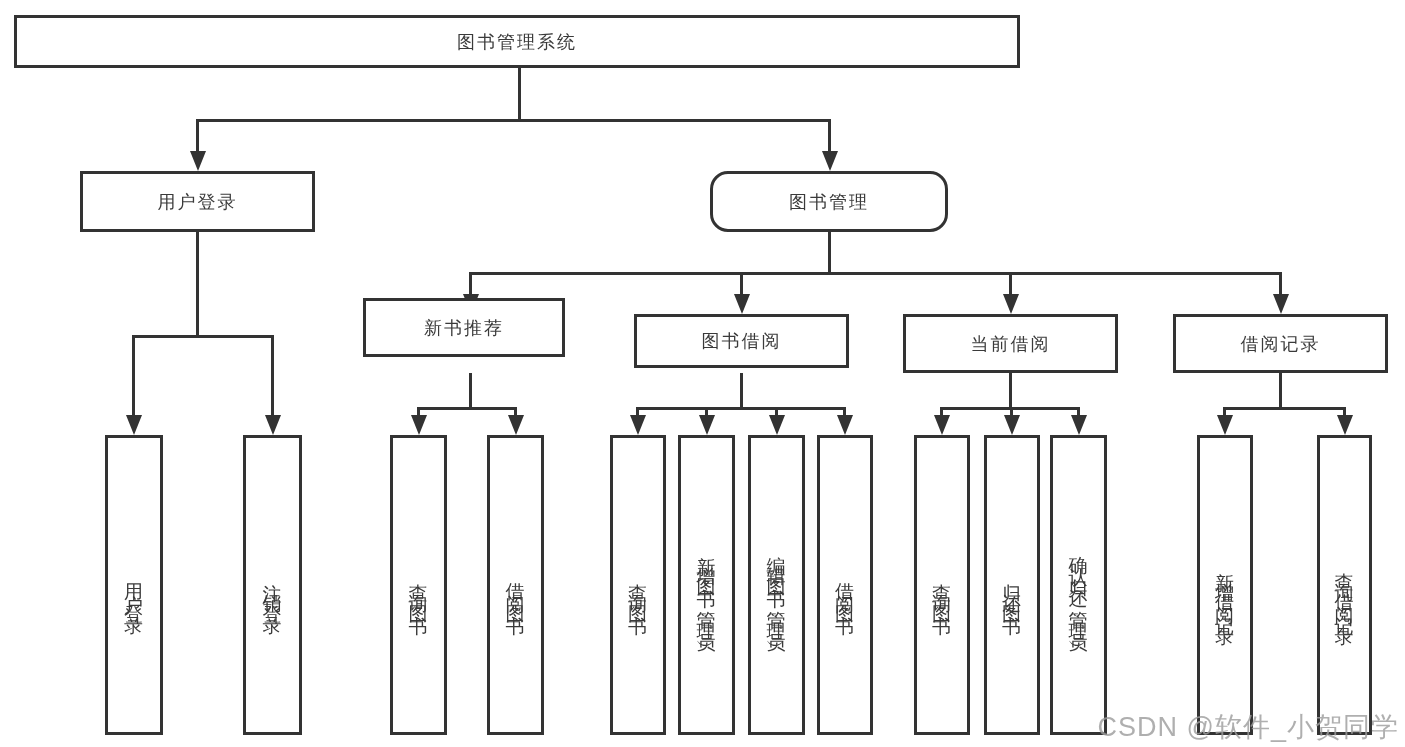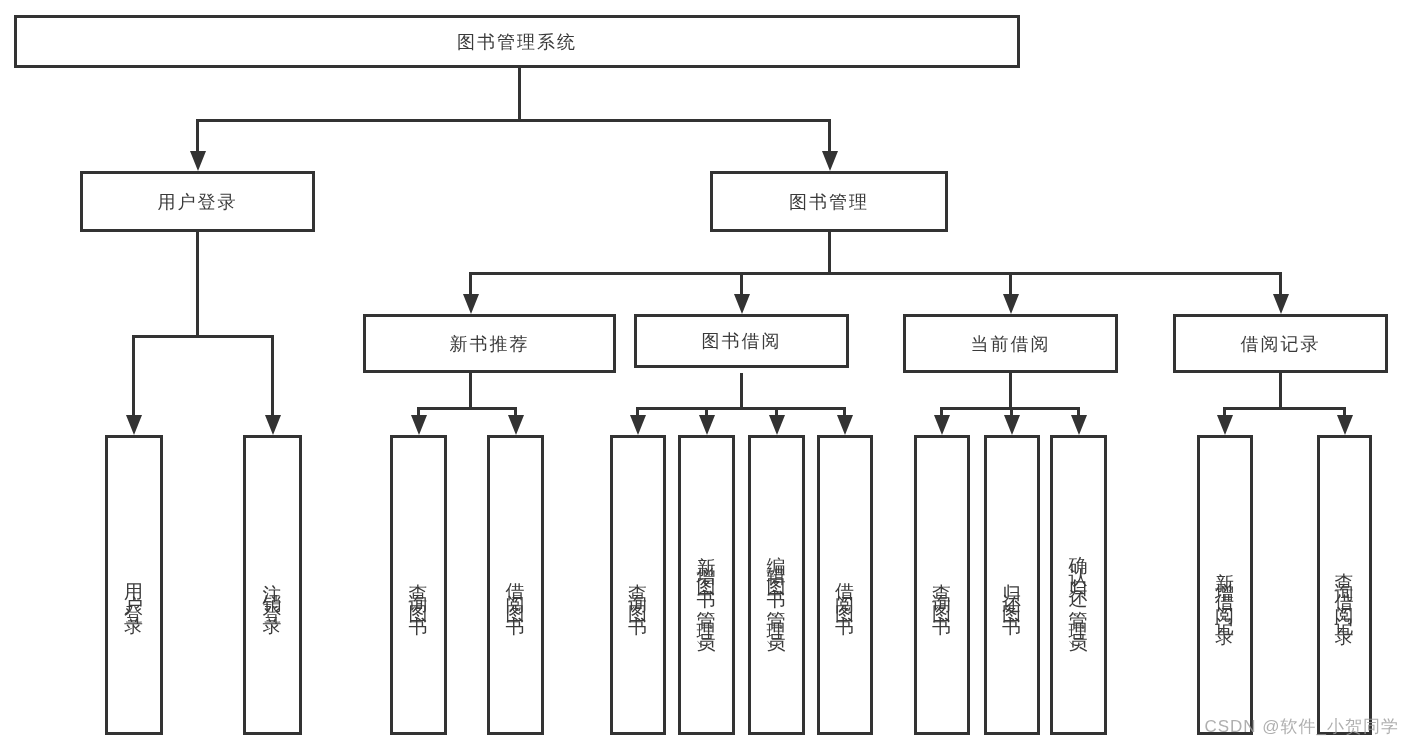"图书管理" div.node { border-radius: none -> 18px }
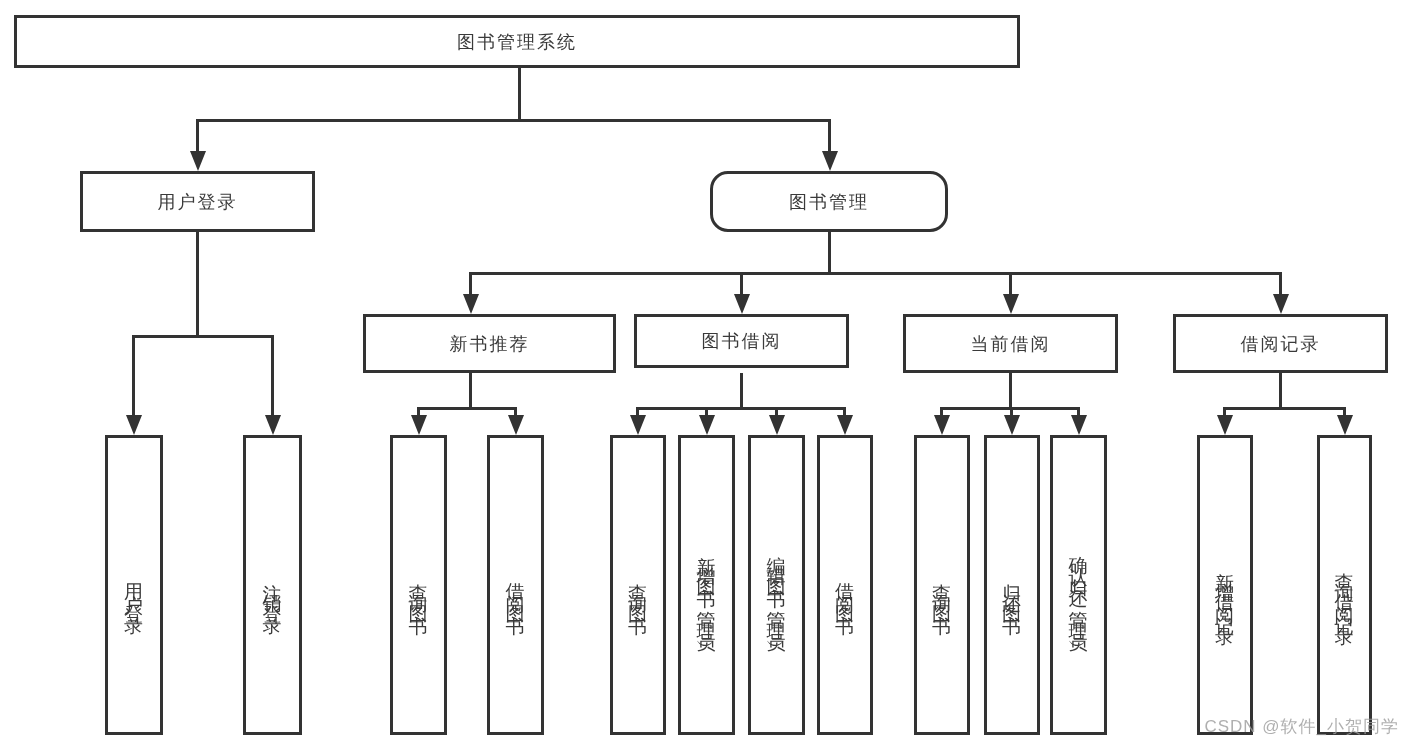"新书推荐" div.node { top: 314px -> 298px; width: 253px -> 202px }
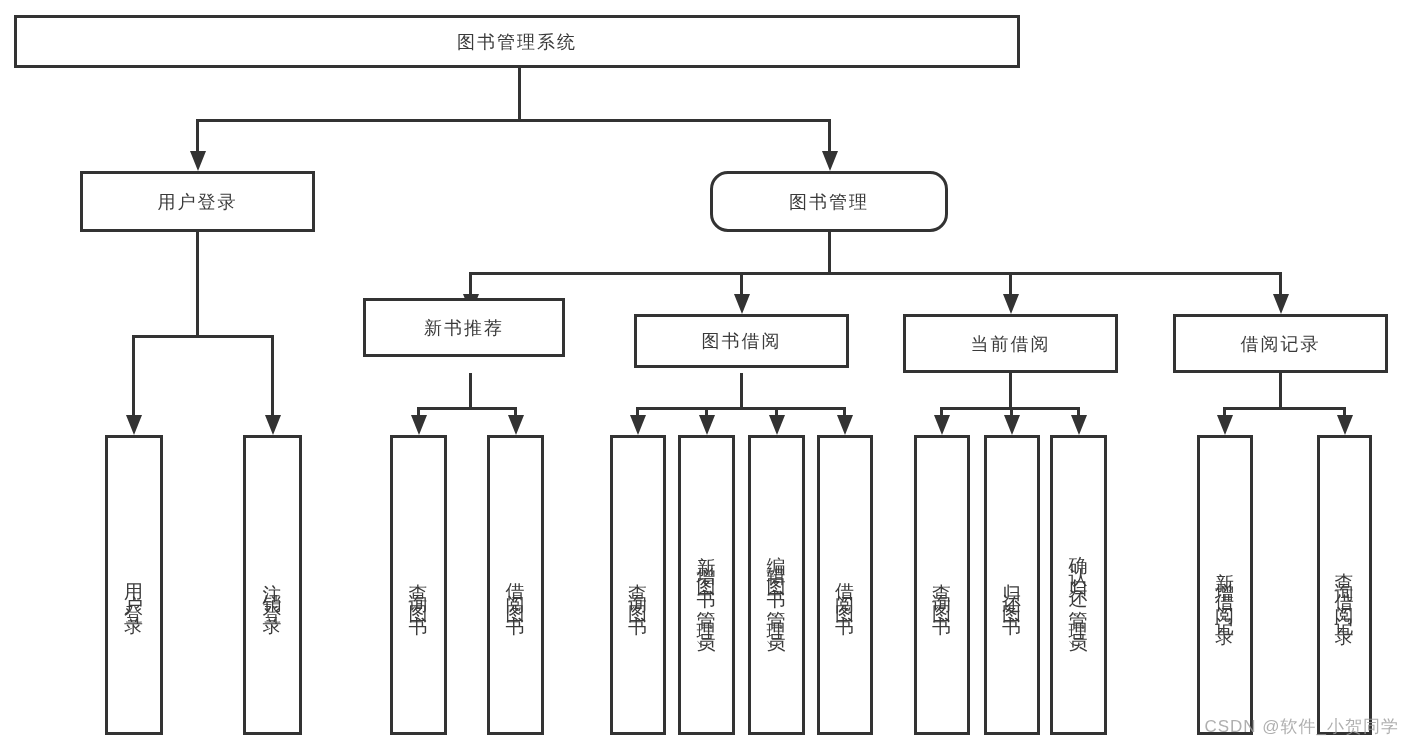"CSDN @软件_小贺同学" .watermark { bottom: 9px -> 2px; font-size: 17px -> 27px }
